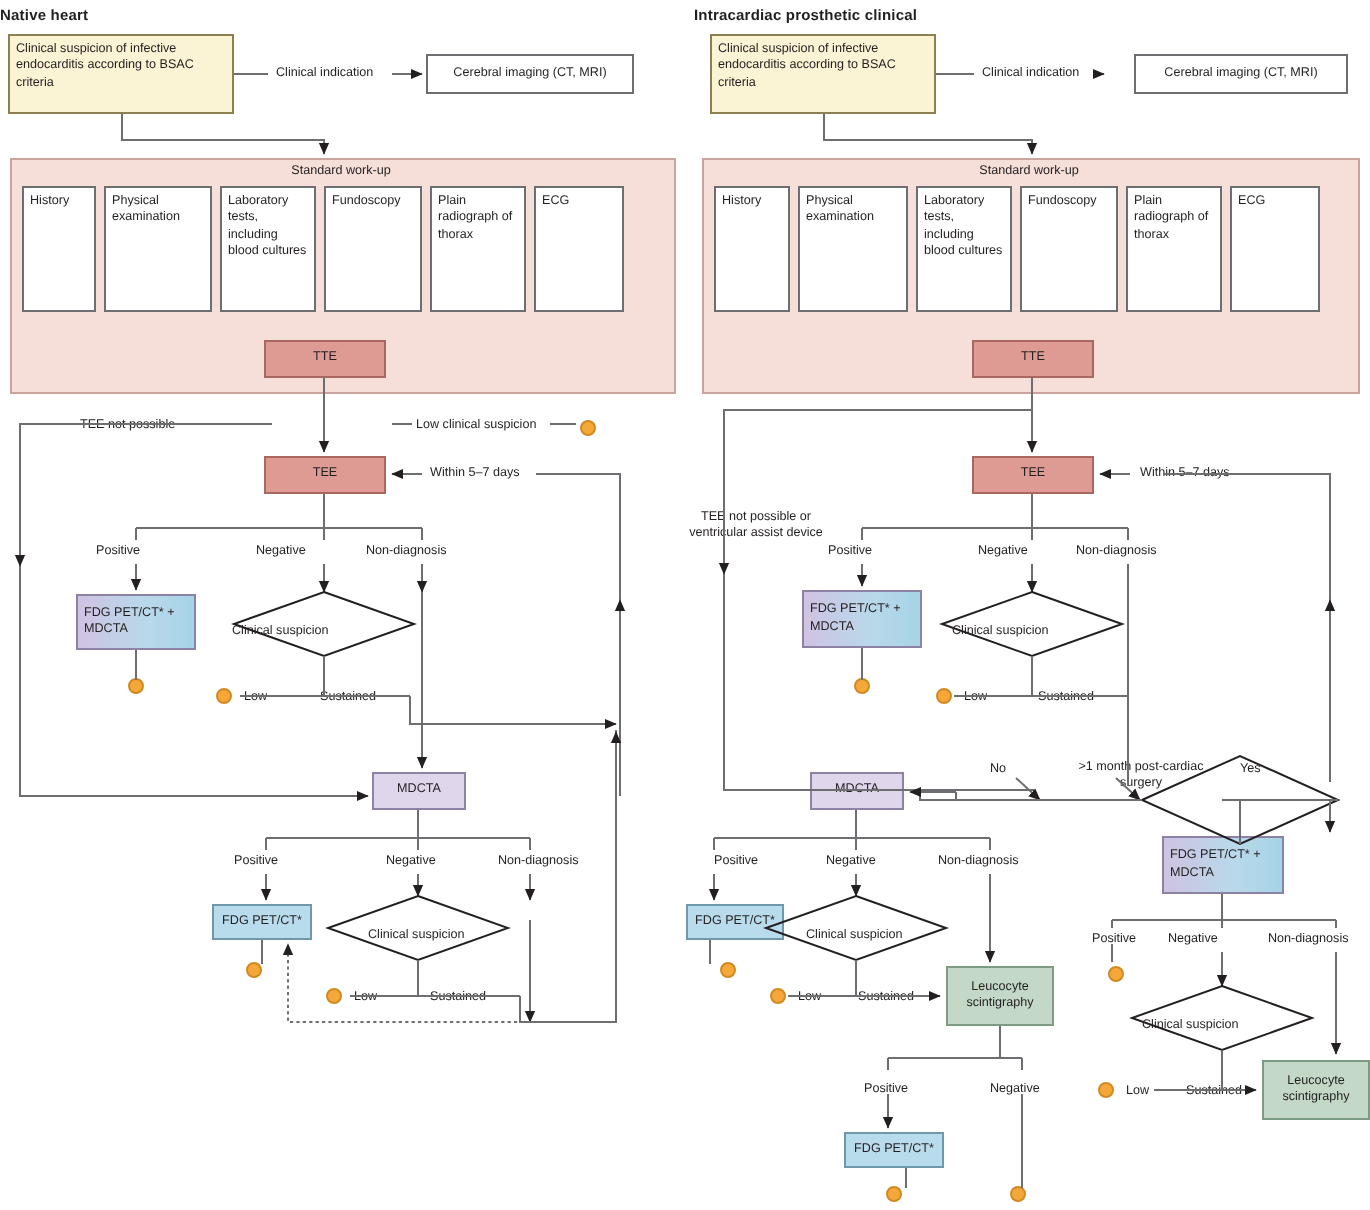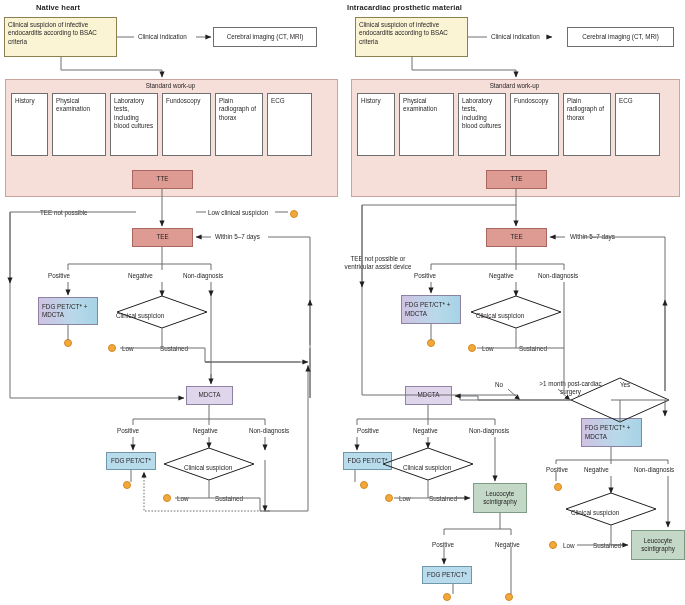"Native heart" div.ttl { left: 20px -> 0; padding-left: 16px -> none }
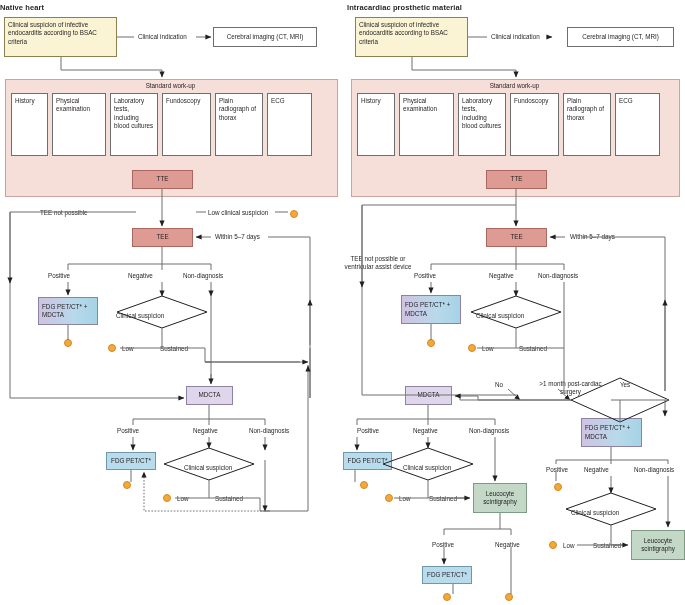"Intracardiac prosthetic material" div.ttl { text: material -> clinical }
